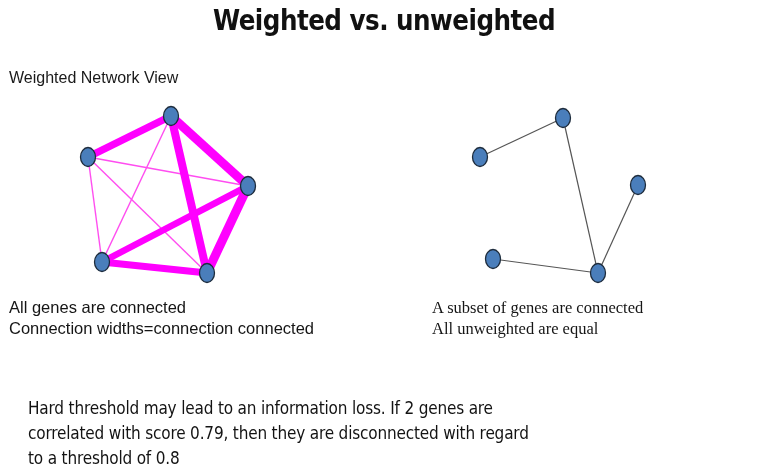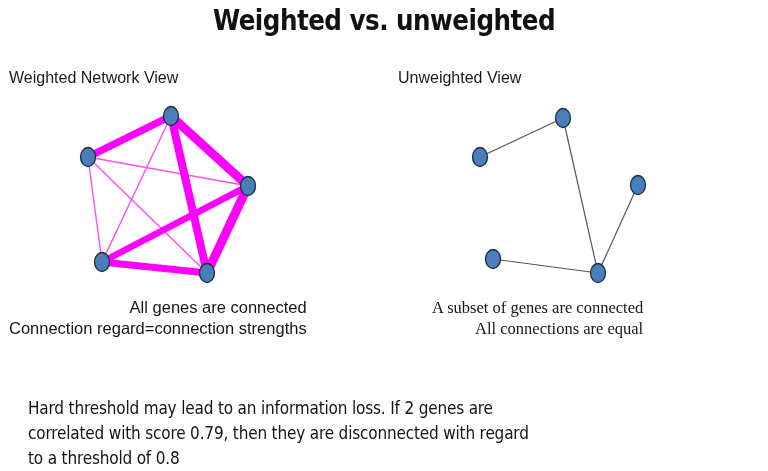"Unweighted View" div.panel-heading { html: <div>Unweighted View</div> -> none }
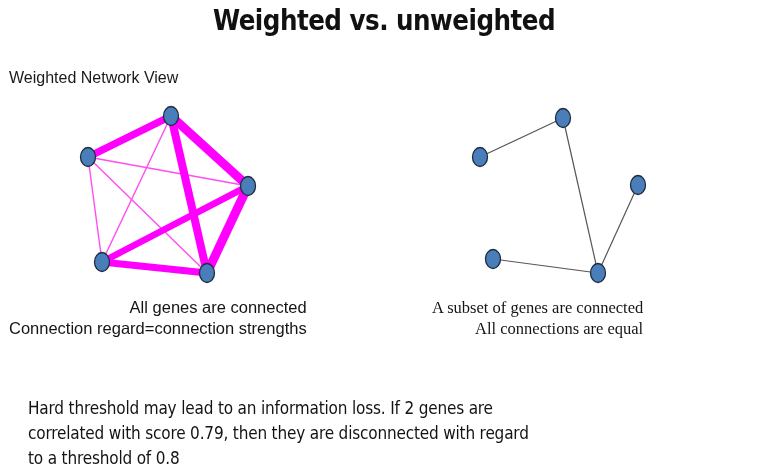"All genes are connected" .caption-block { text-align: right -> none }
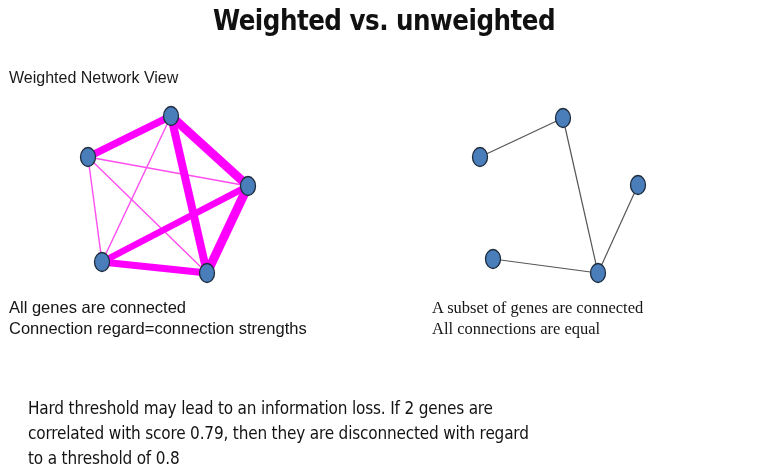"Connection regard=connection strengths" div { text: regard=connection strengths -> widths=connection connected }
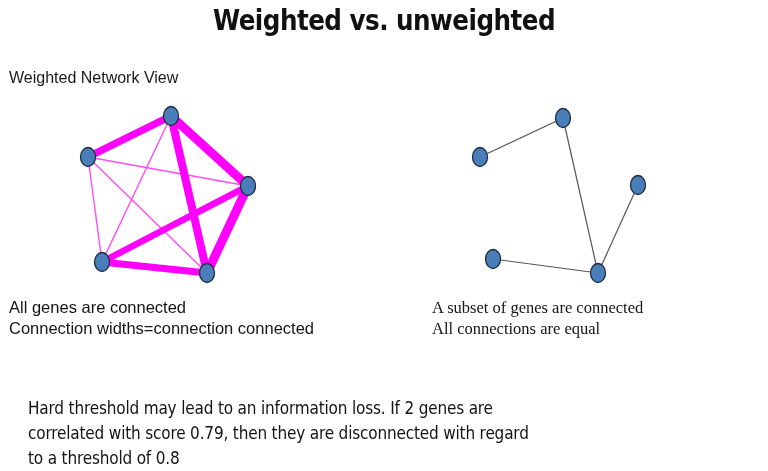"All connections are equal" div { text: connections -> unweighted }
